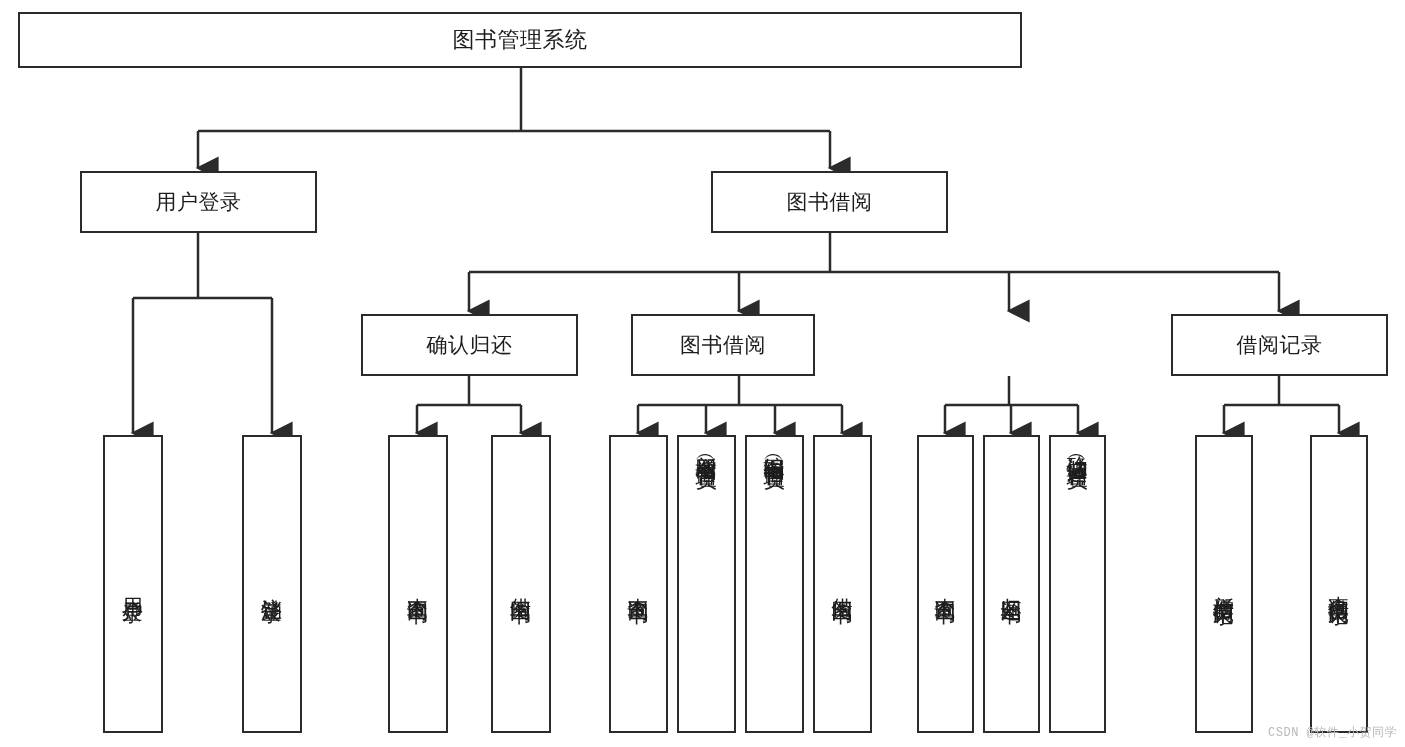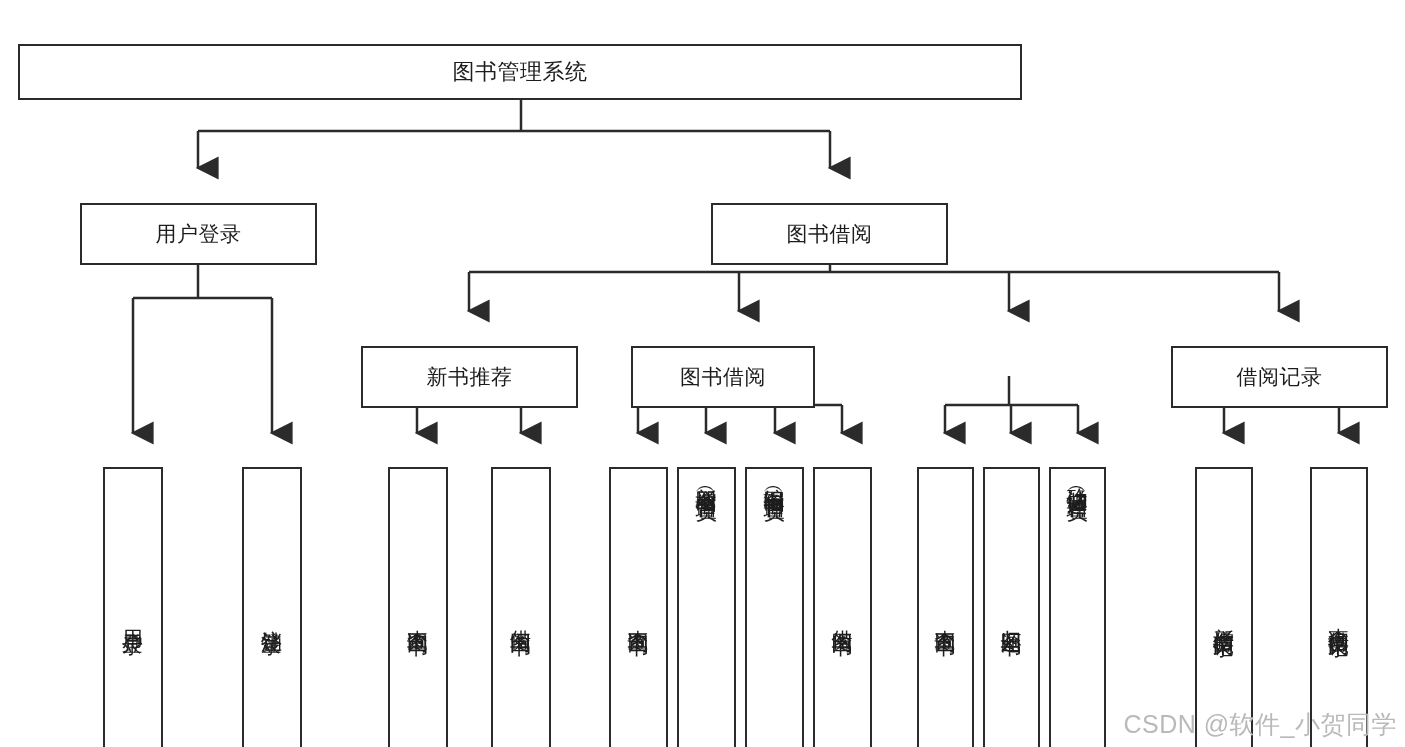"图书管理系统" .node { margin-top: 32px -> none }
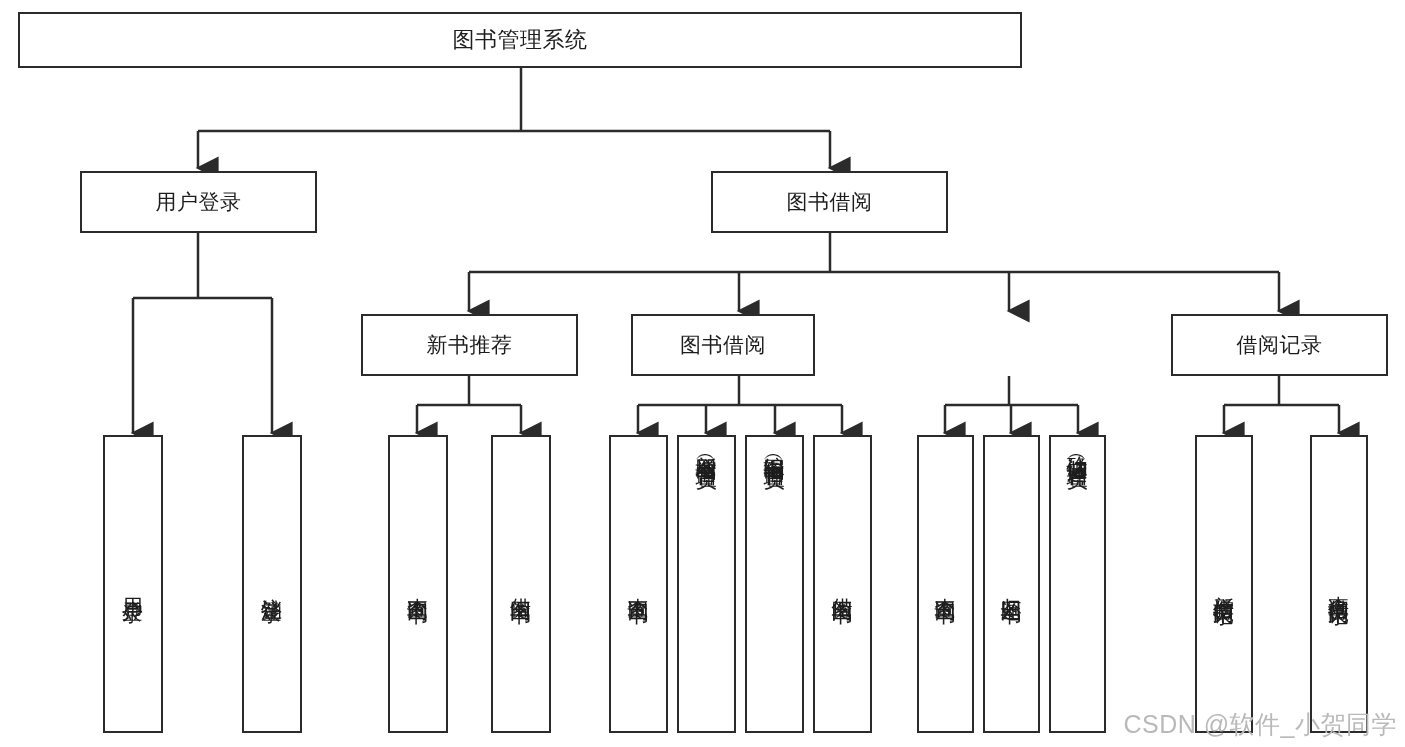"新书推荐" span.node-label { text: 新书推荐 -> 确认归还 }
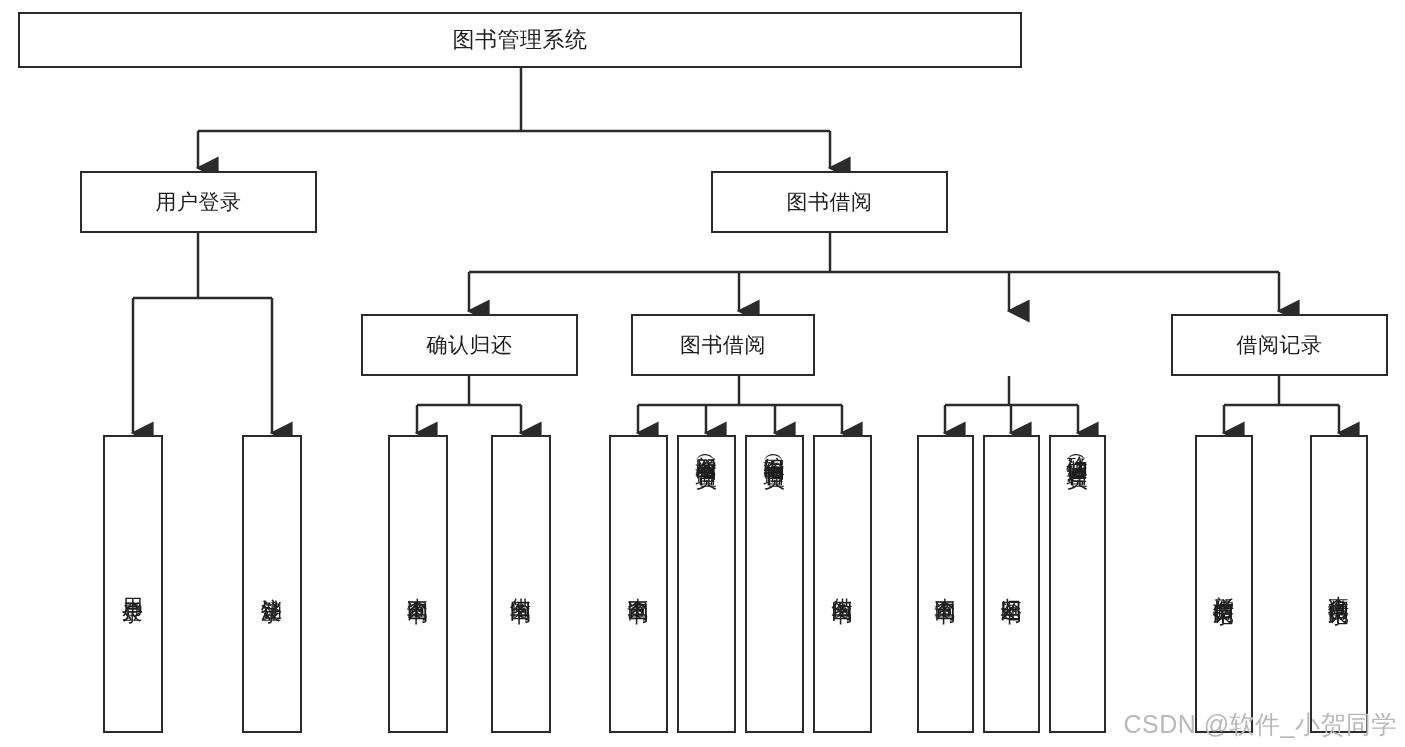"CSDN @软件_小贺同学" .watermark { font-family: none -> Liberation Mono, monospace; font-size: 25px -> 12px }
